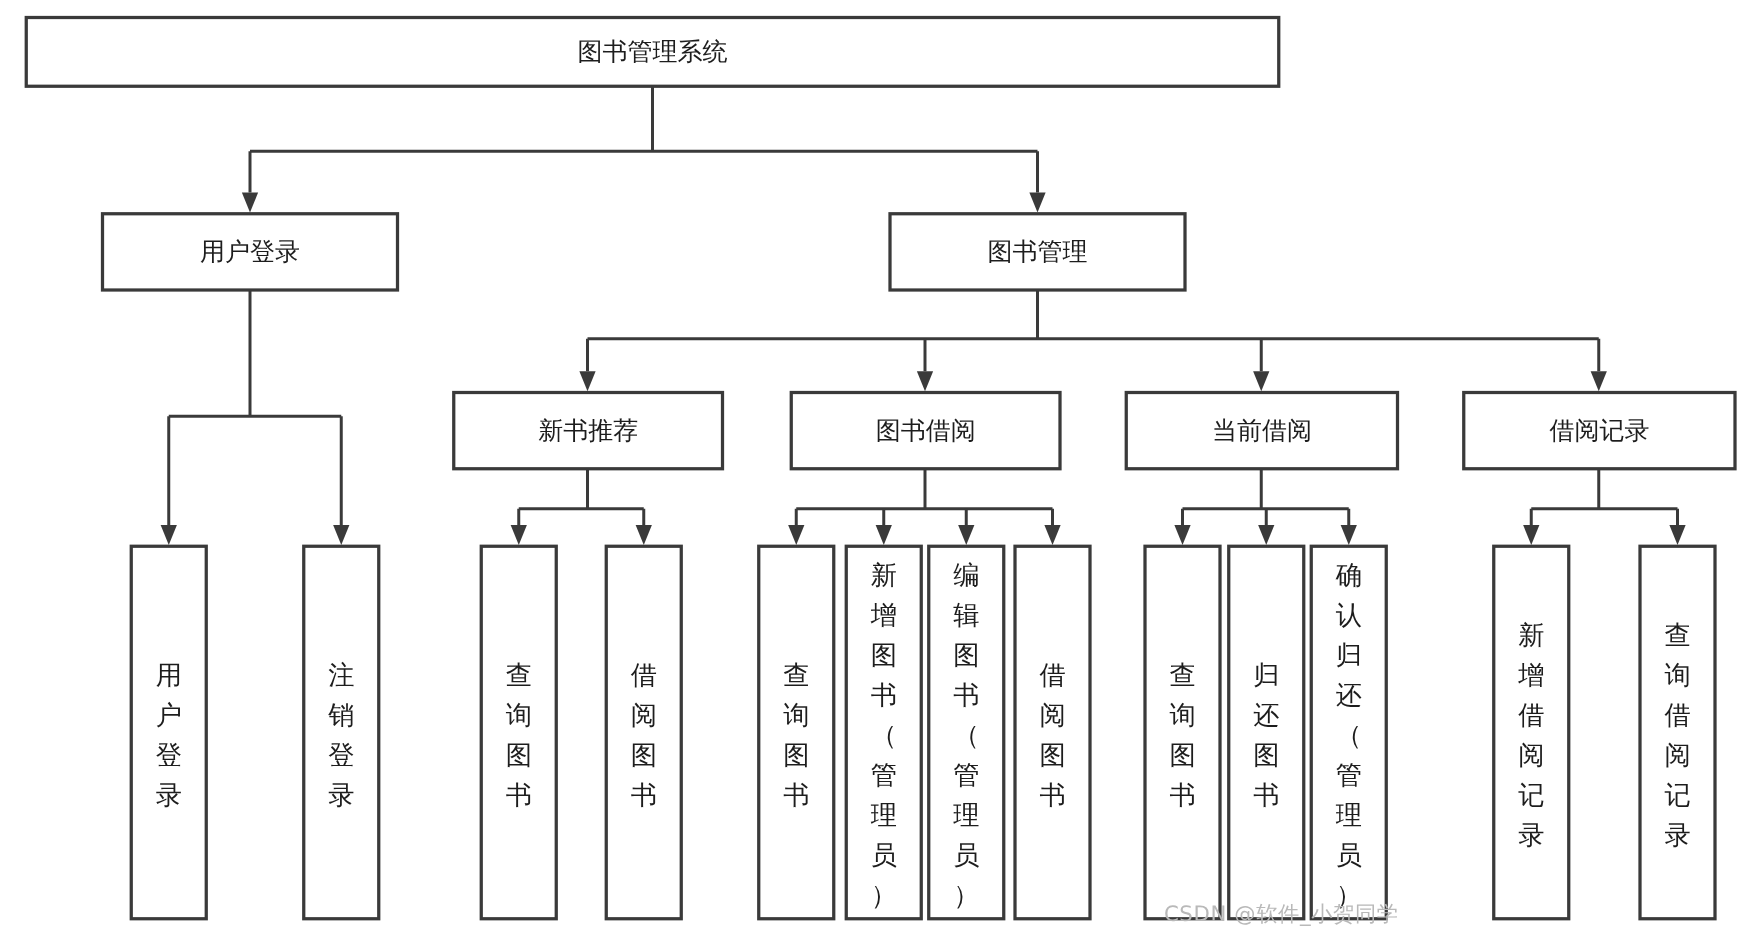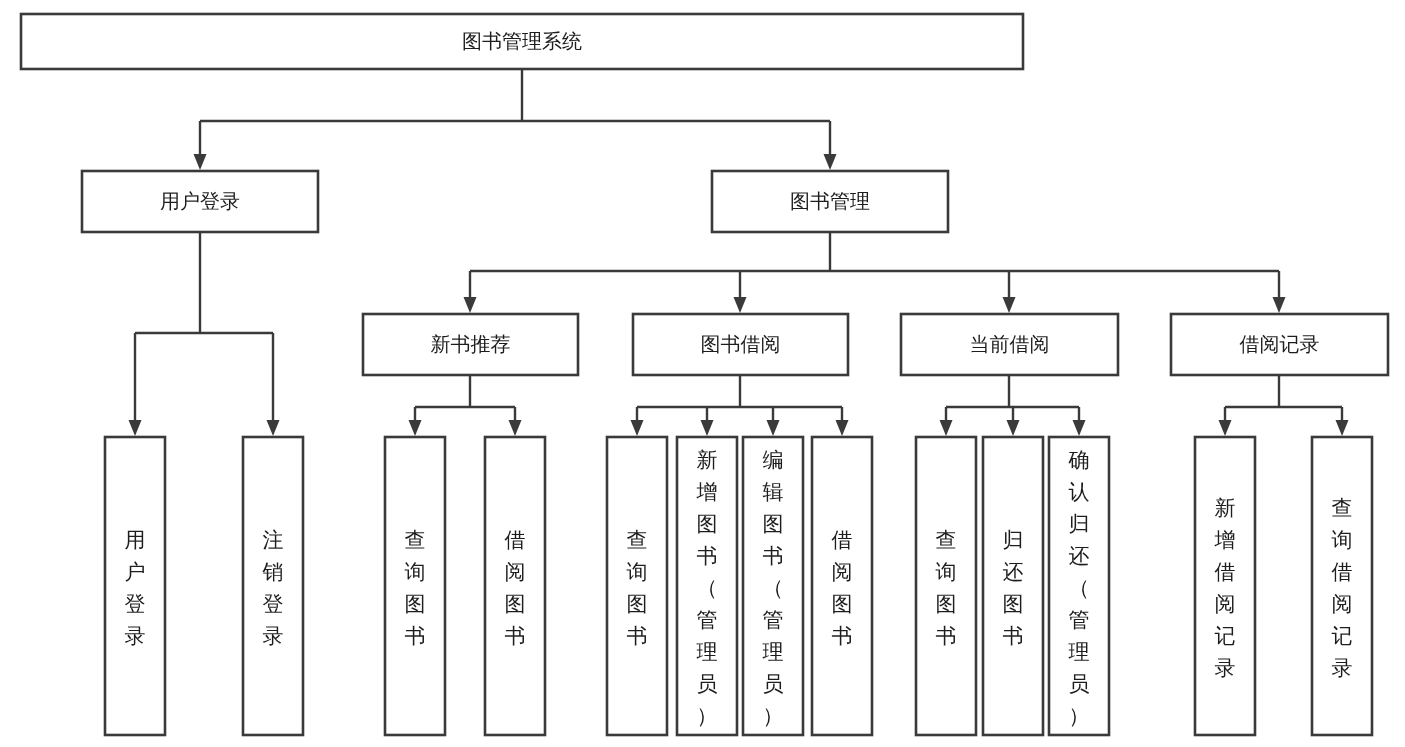"CSDN @软件_小贺同学" div.watermark-text { html: none -> <div>CSDN @软件_小贺同学</div> }
